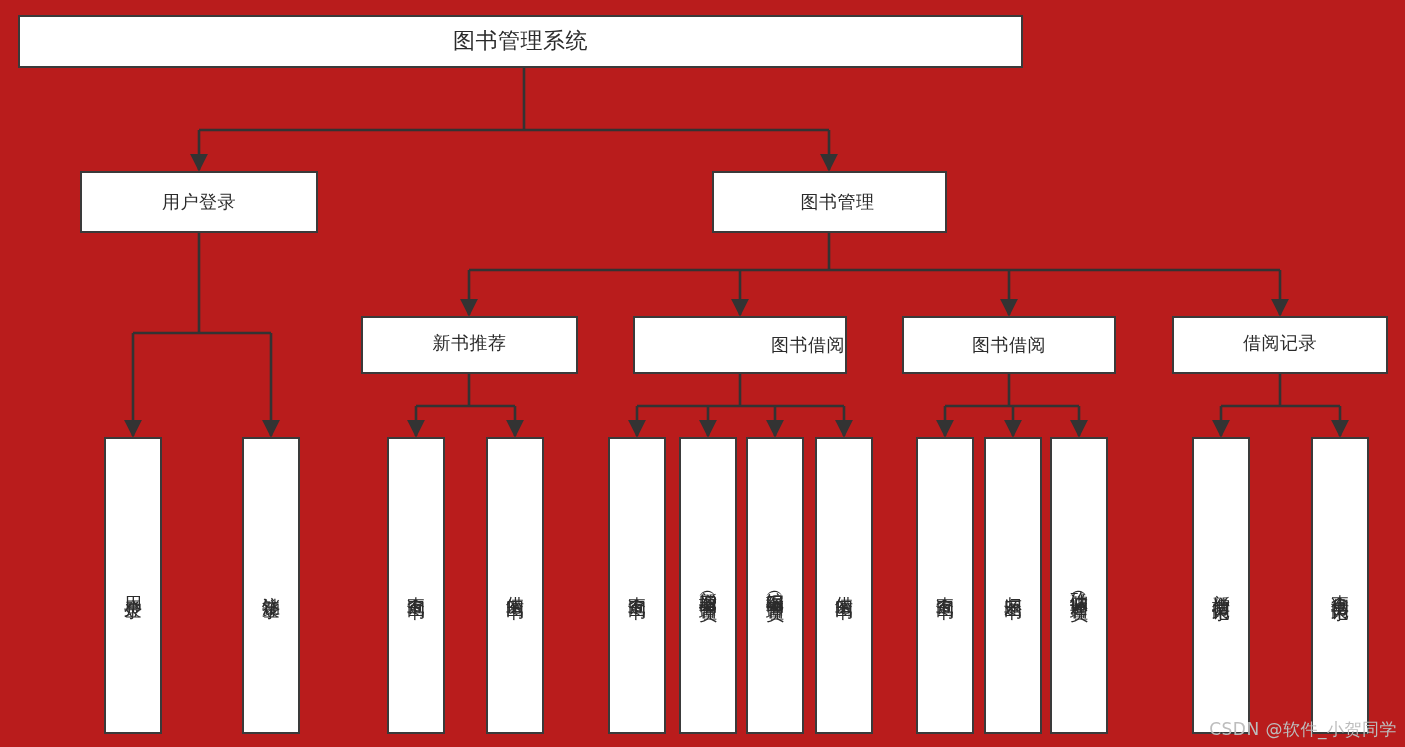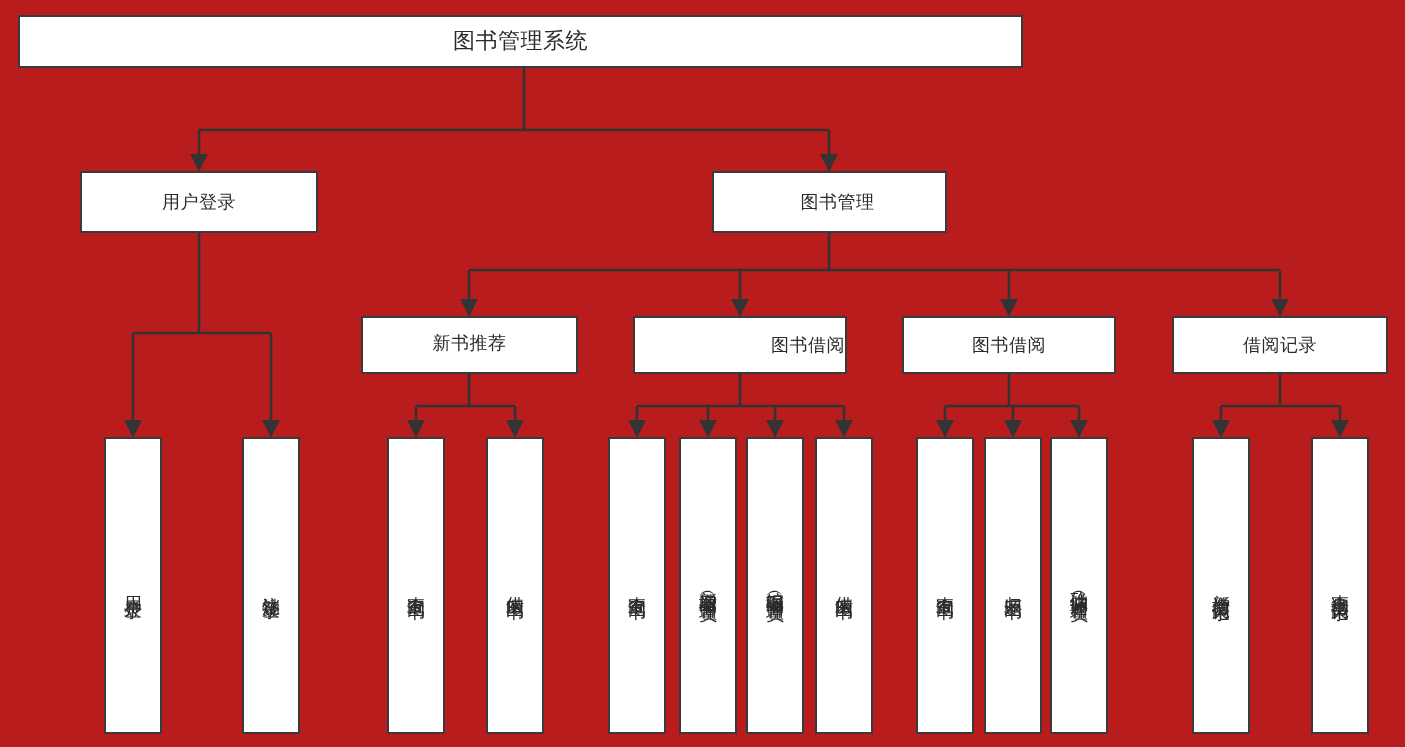"借阅记录" div.node { font-family: none -> Liberation Mono, monospace }
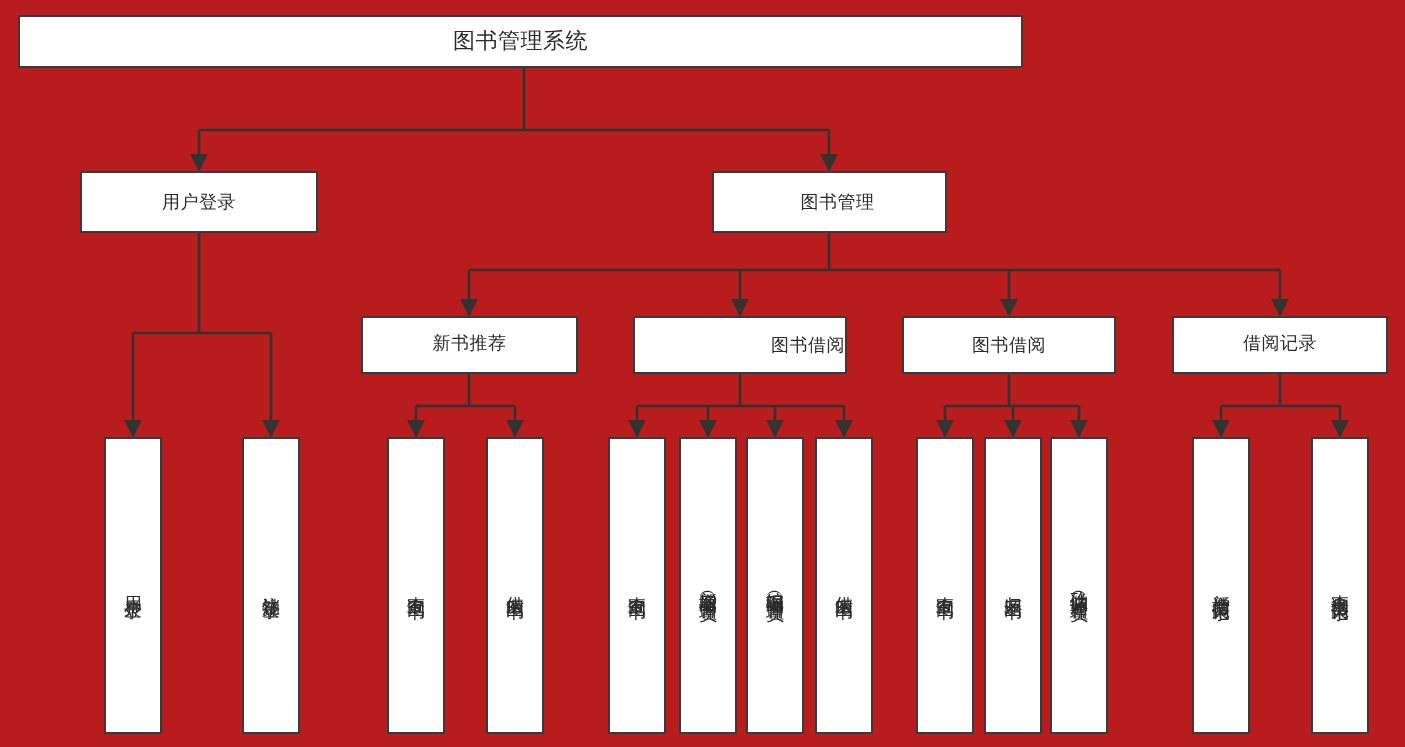"CSDN @软件_小贺同学" div { html: none -> <div>CSDN @软件_小贺同学</div> }
